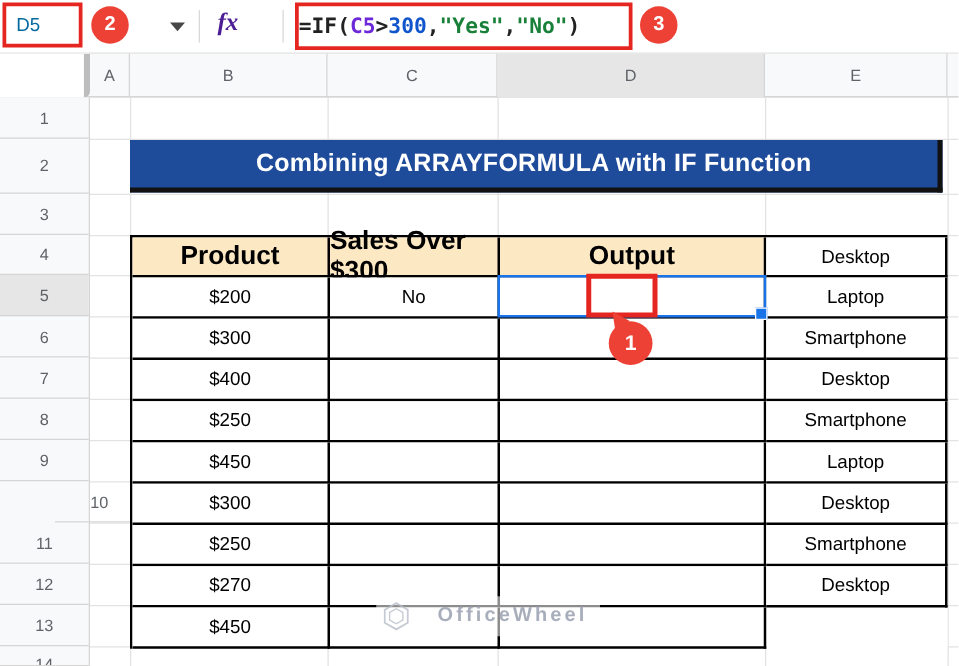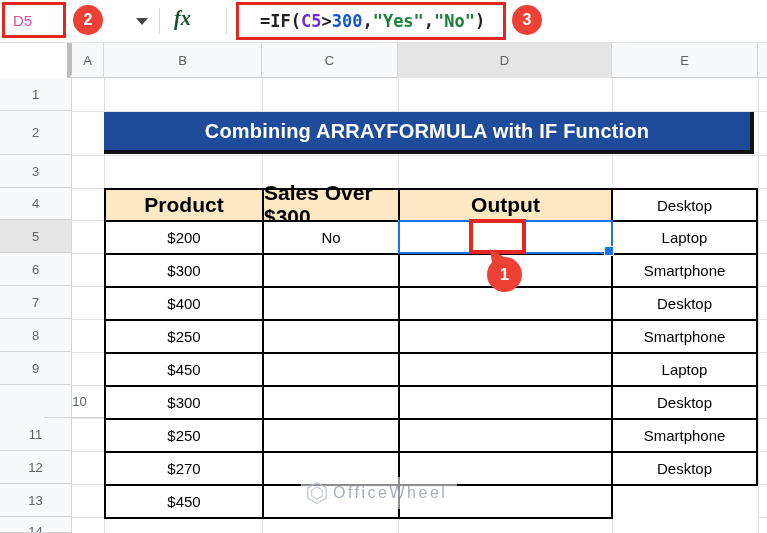"D5" .namebox { color: #ec4899 -> #0369a1 }
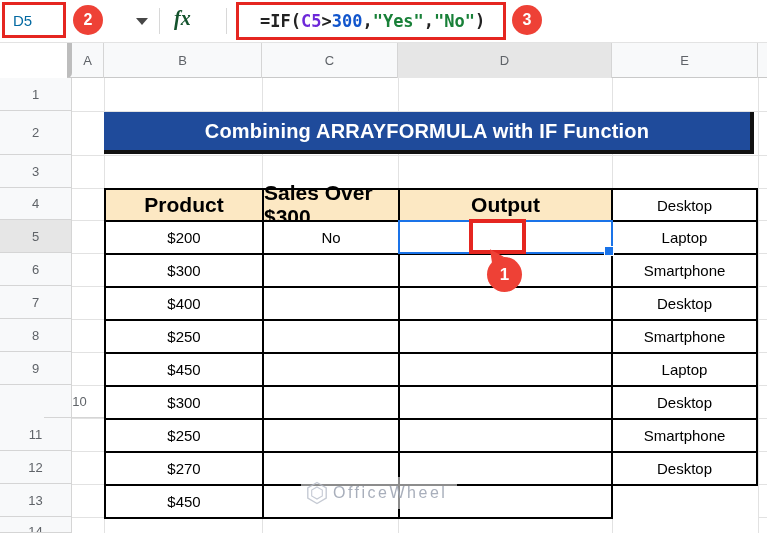"fx" .fx { color: #14532d -> #4c1d95 }
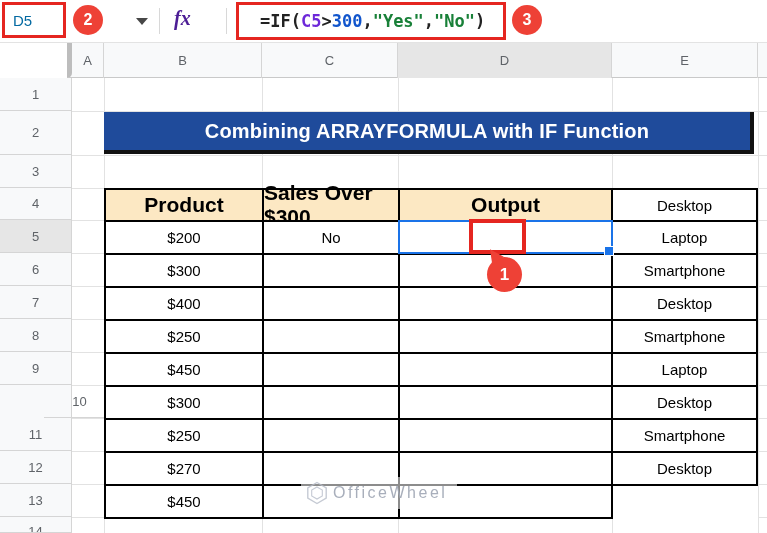"=IF(" .formulabox { padding-left: 21px -> 0 }
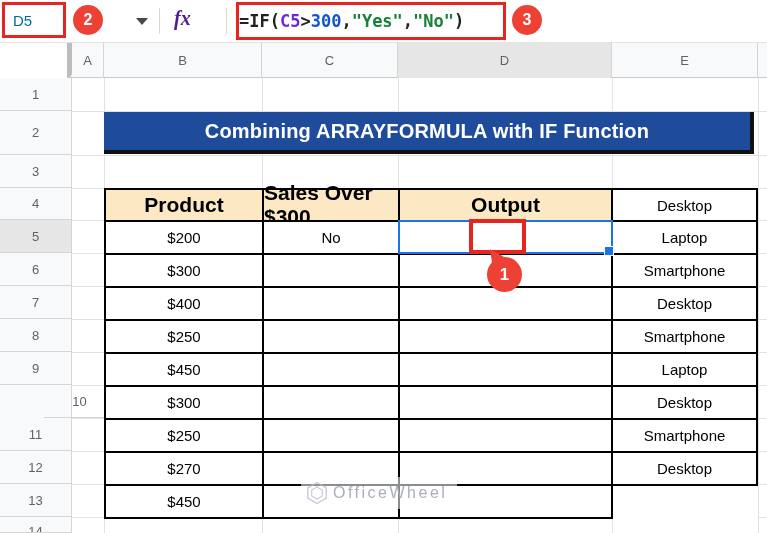"OfficeWheel" .watermark { font-weight: none -> bold; gap: 4px -> 21px }
